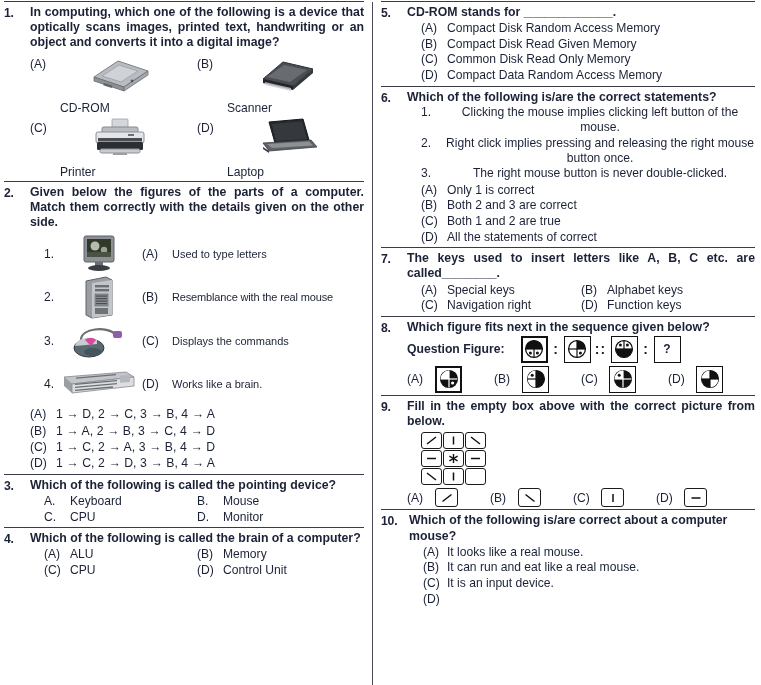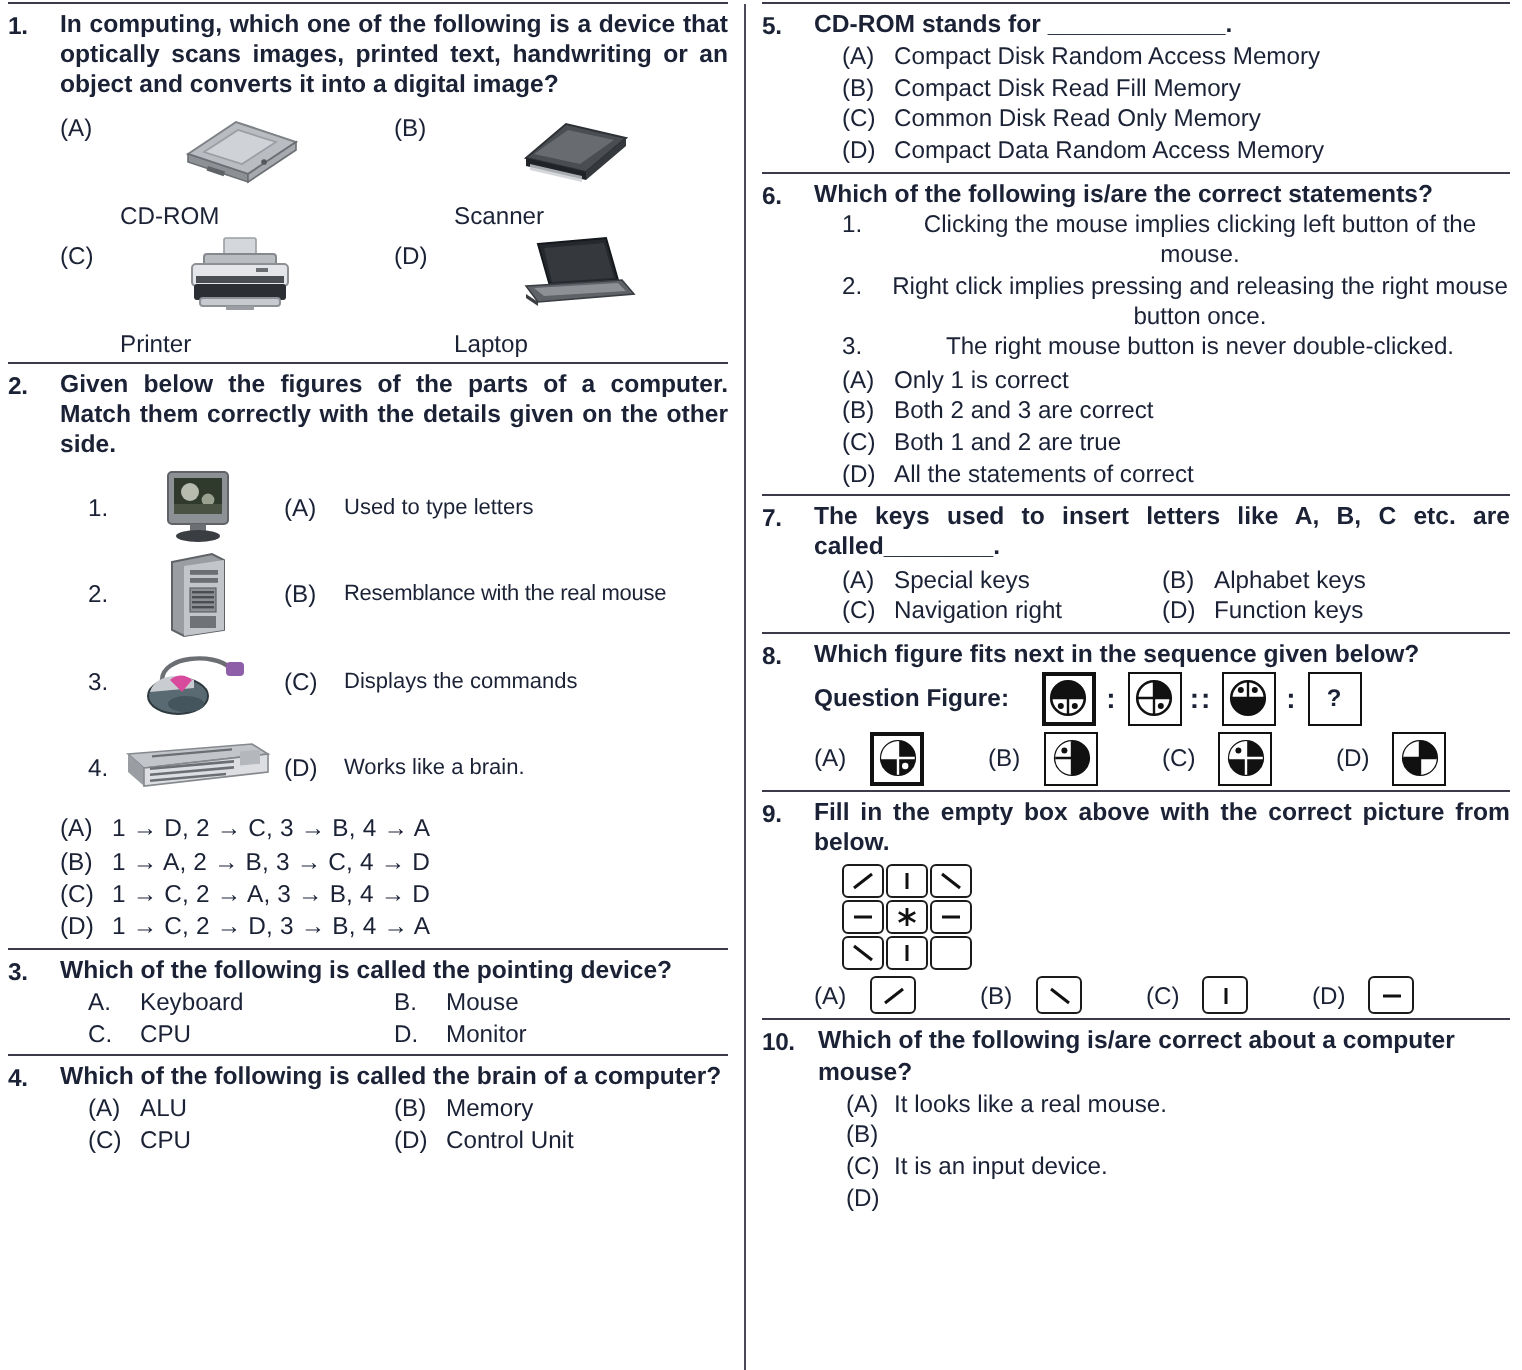"Compact Disk Read Fill Memory" span.optval { text: Fill -> Given }
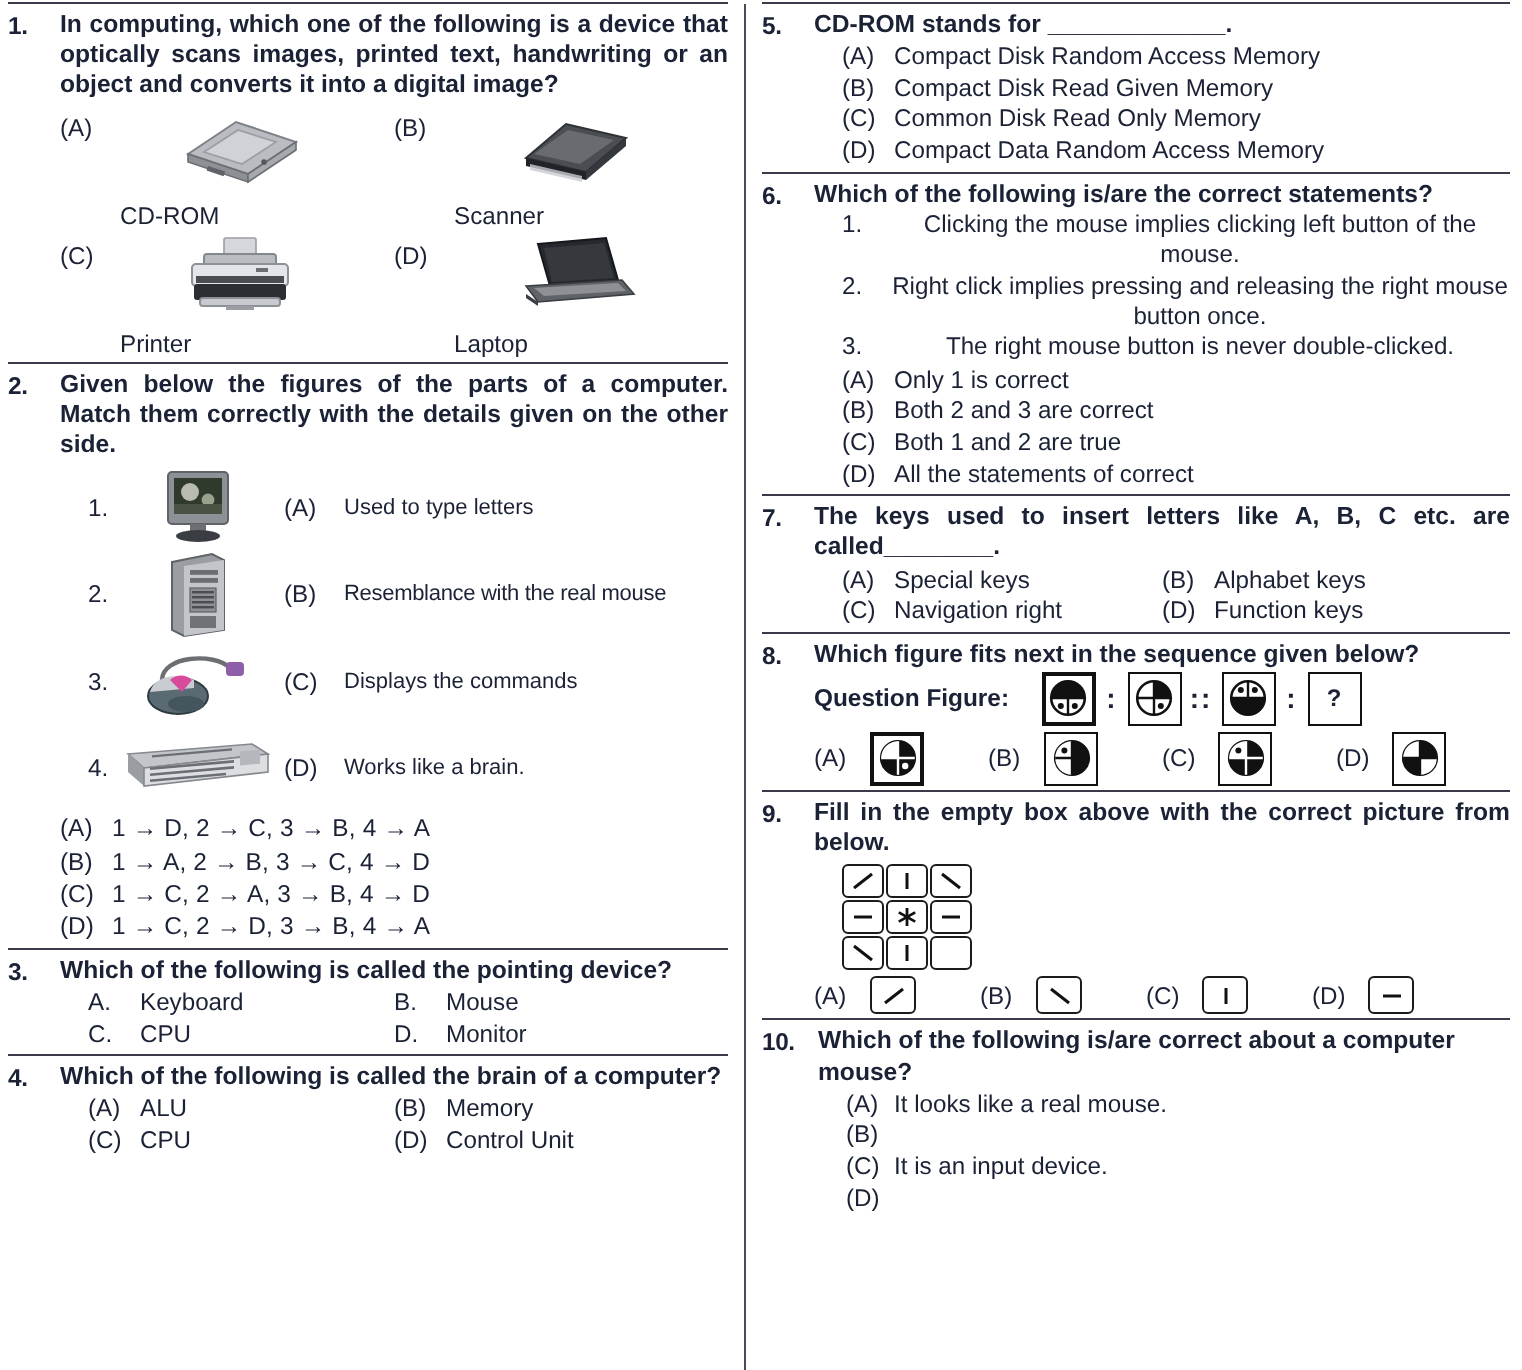"It can run and eat" span.optval { html: none -> <span>It can run and eat like a real mouse.</span> }
